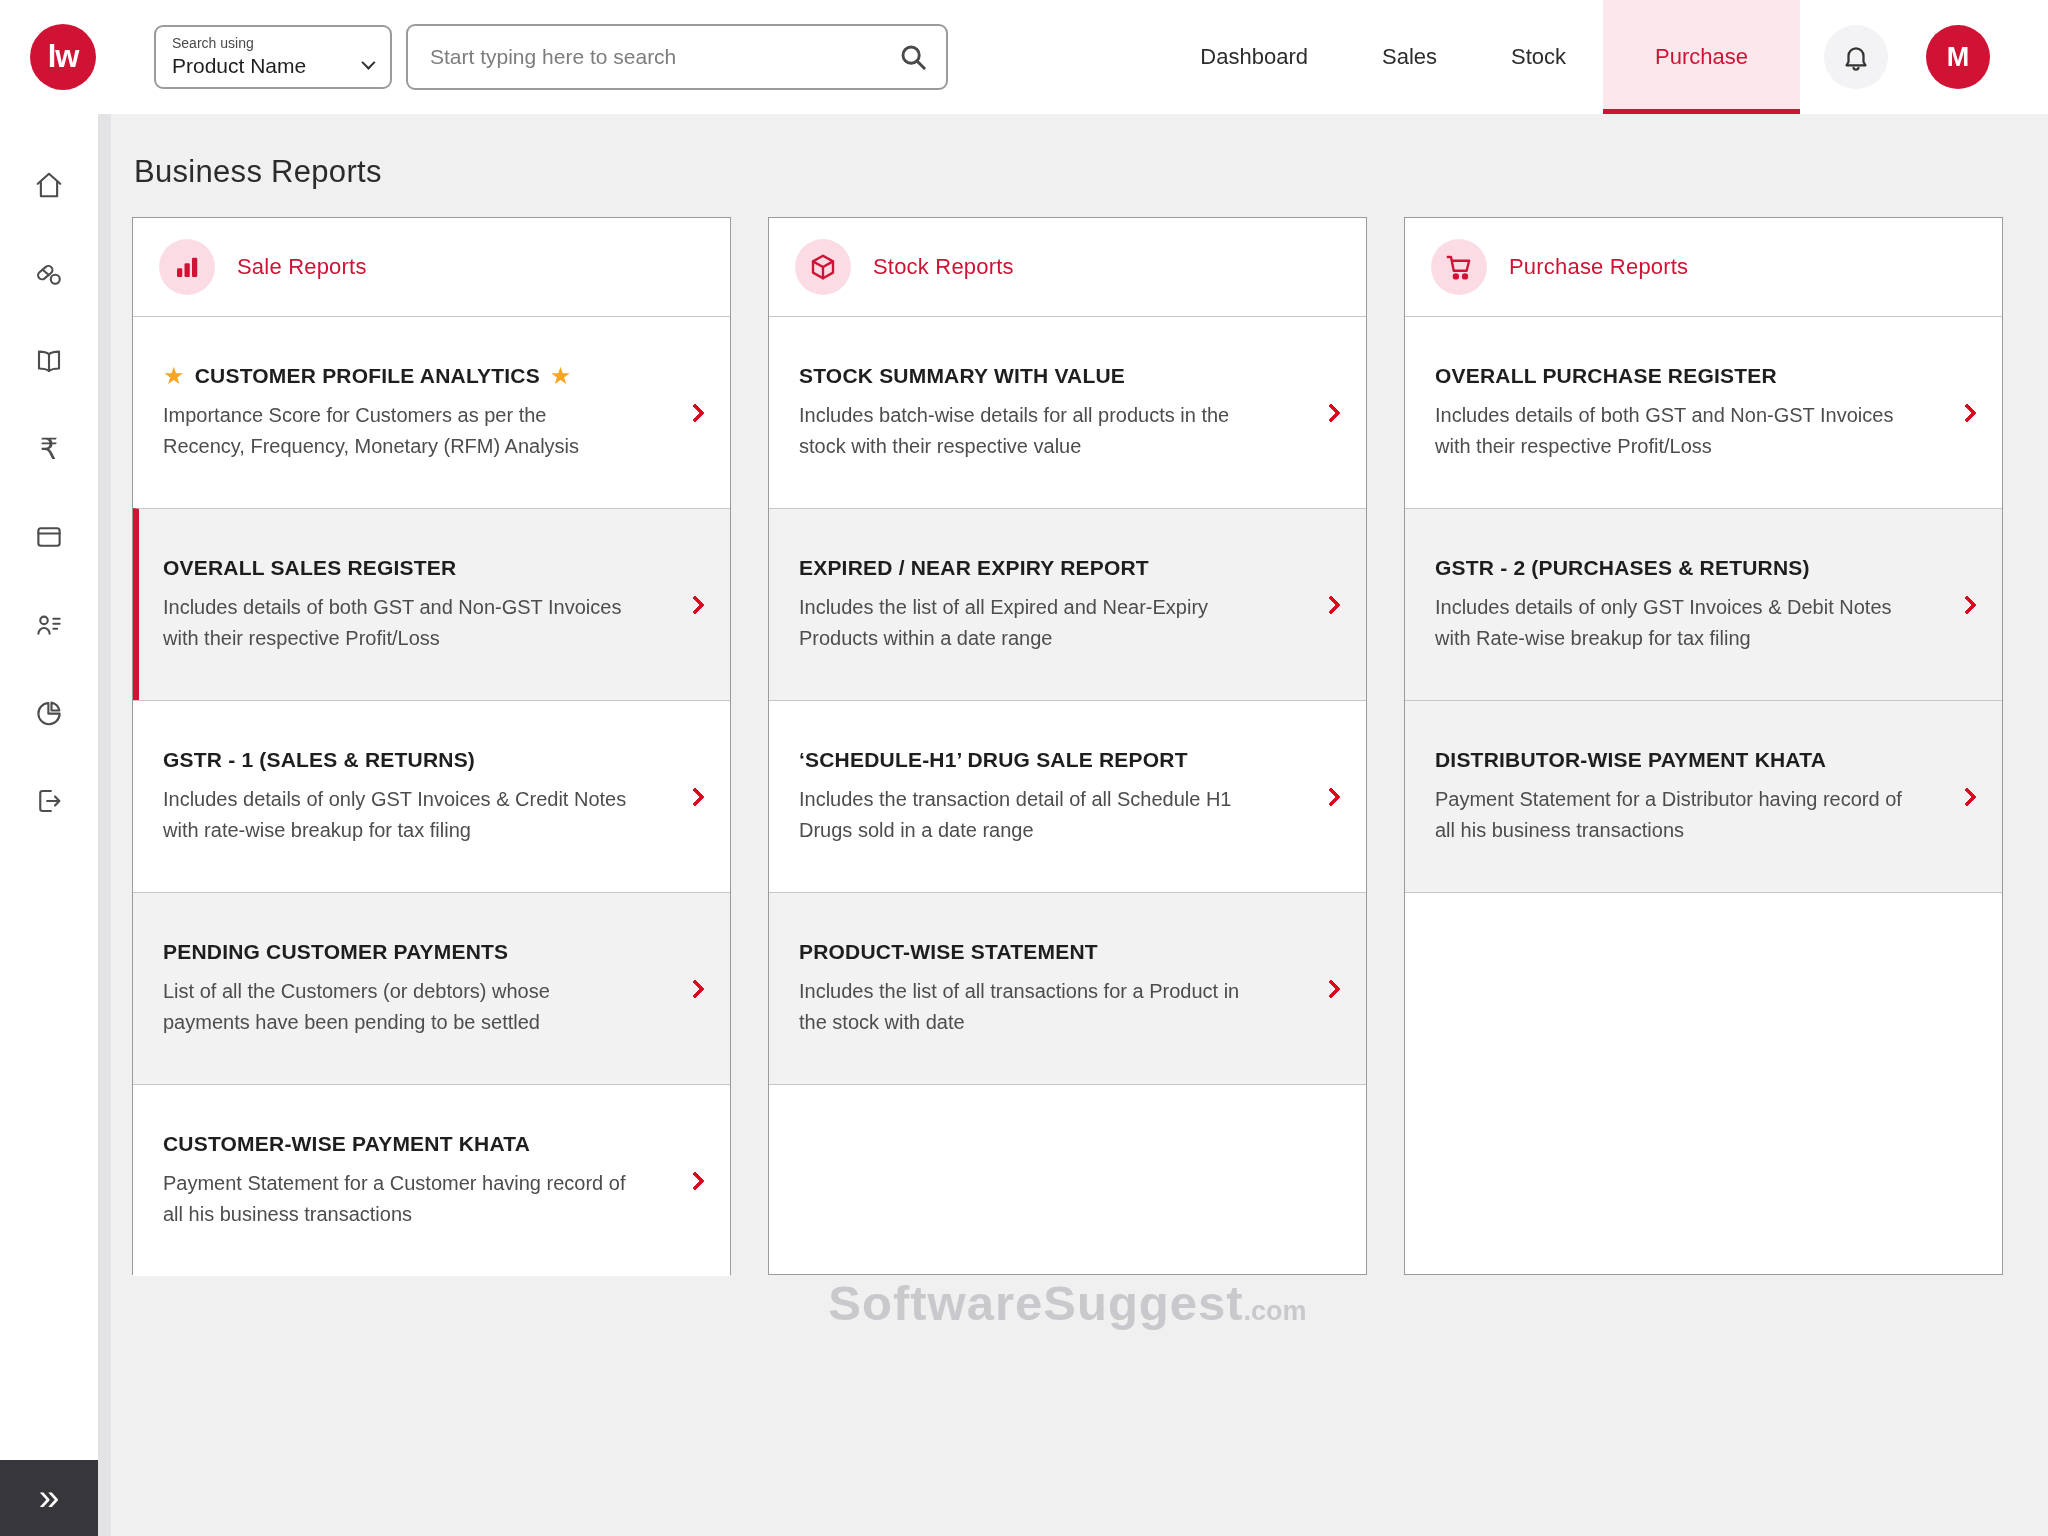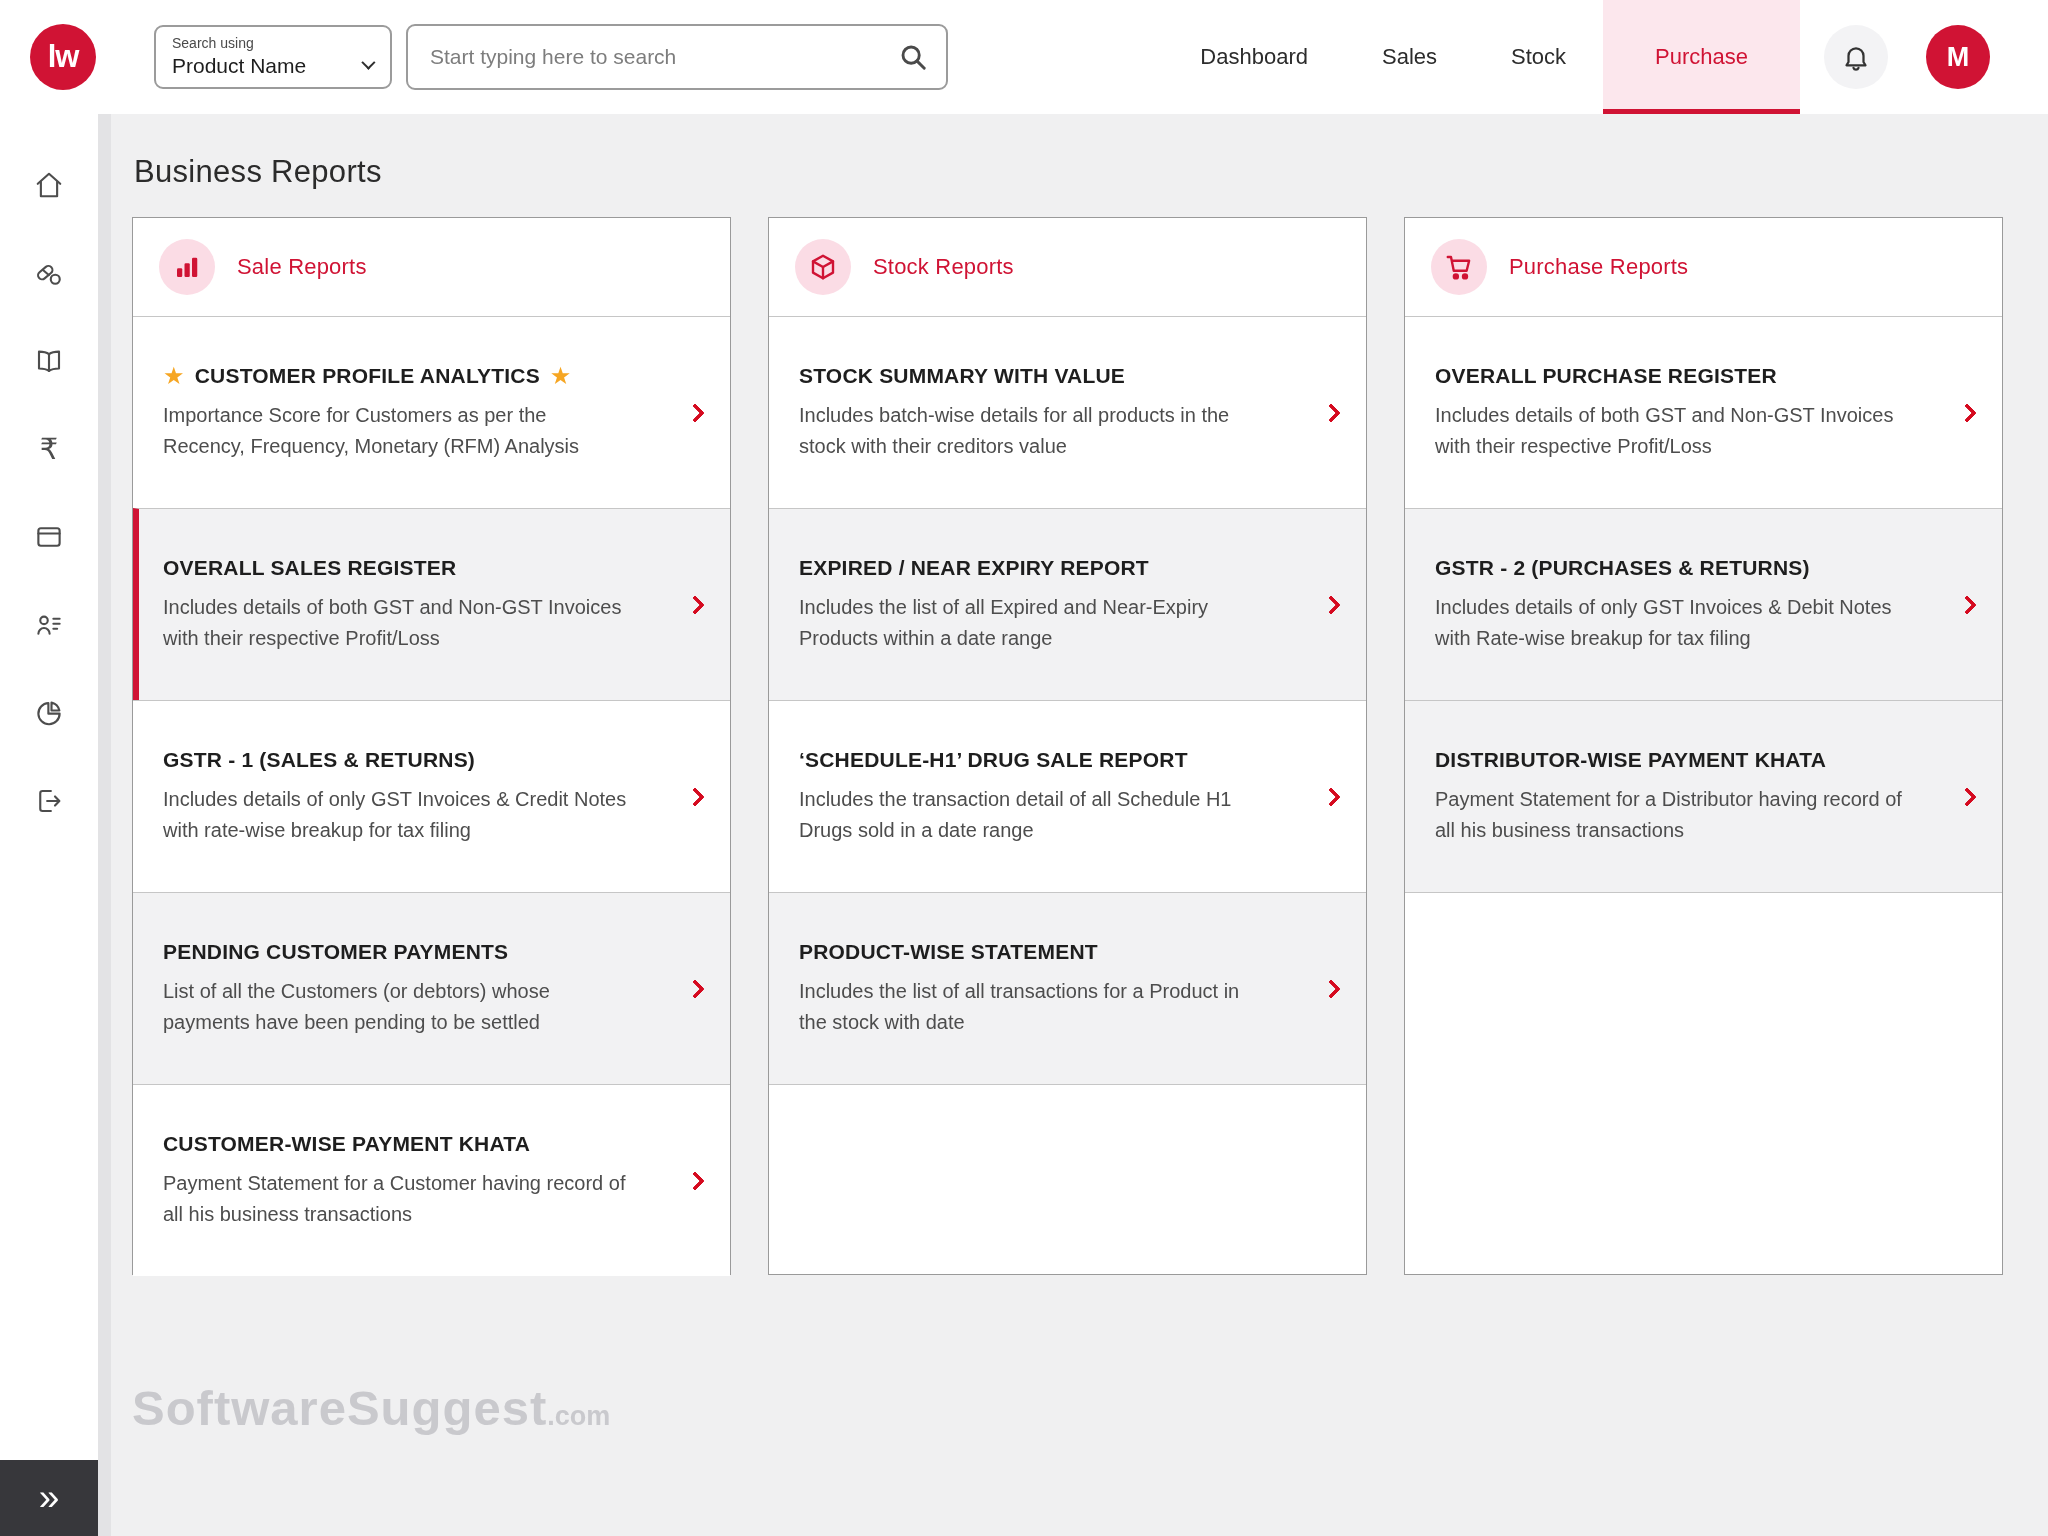"Includes batch-wise details for all" div.report-desc { text: creditors -> respective }
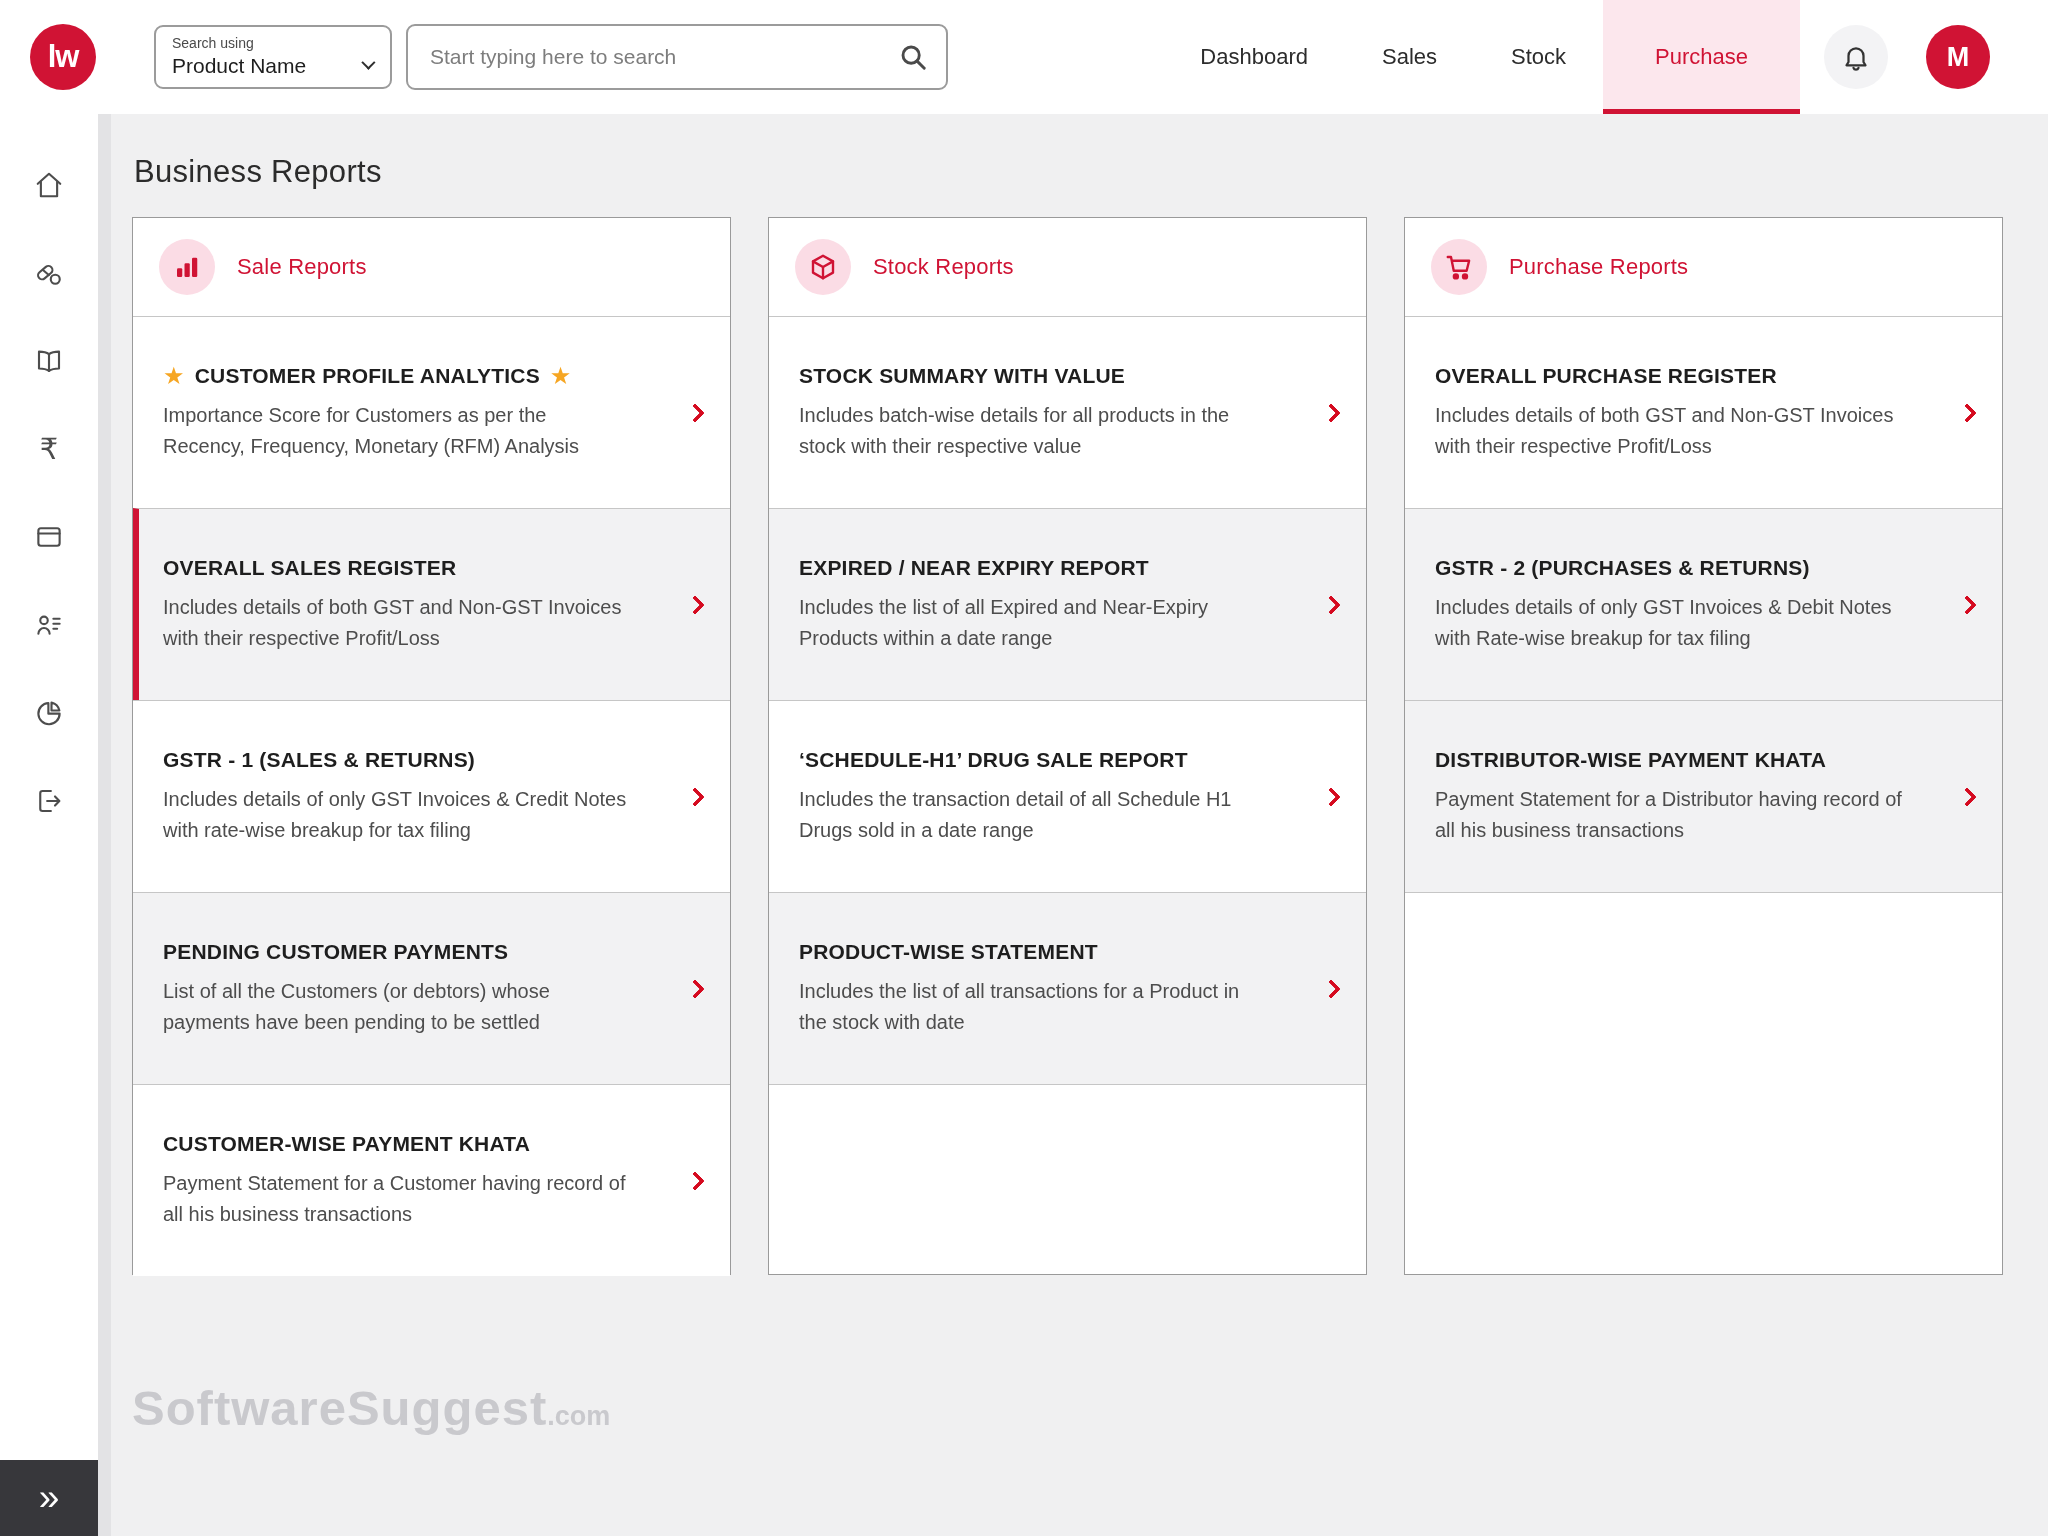"SoftwareSuggest.com" .watermark { margin-top: 105px -> none; text-align: left -> center }
